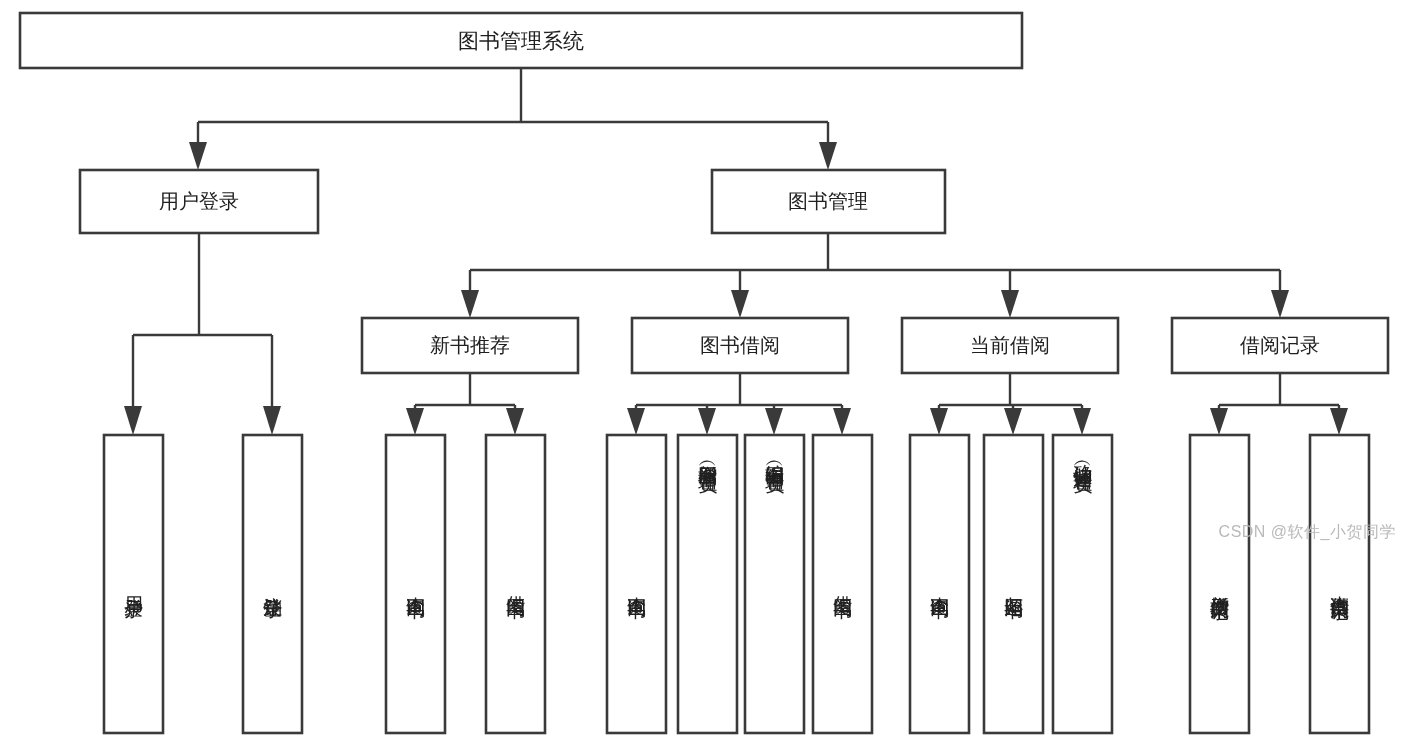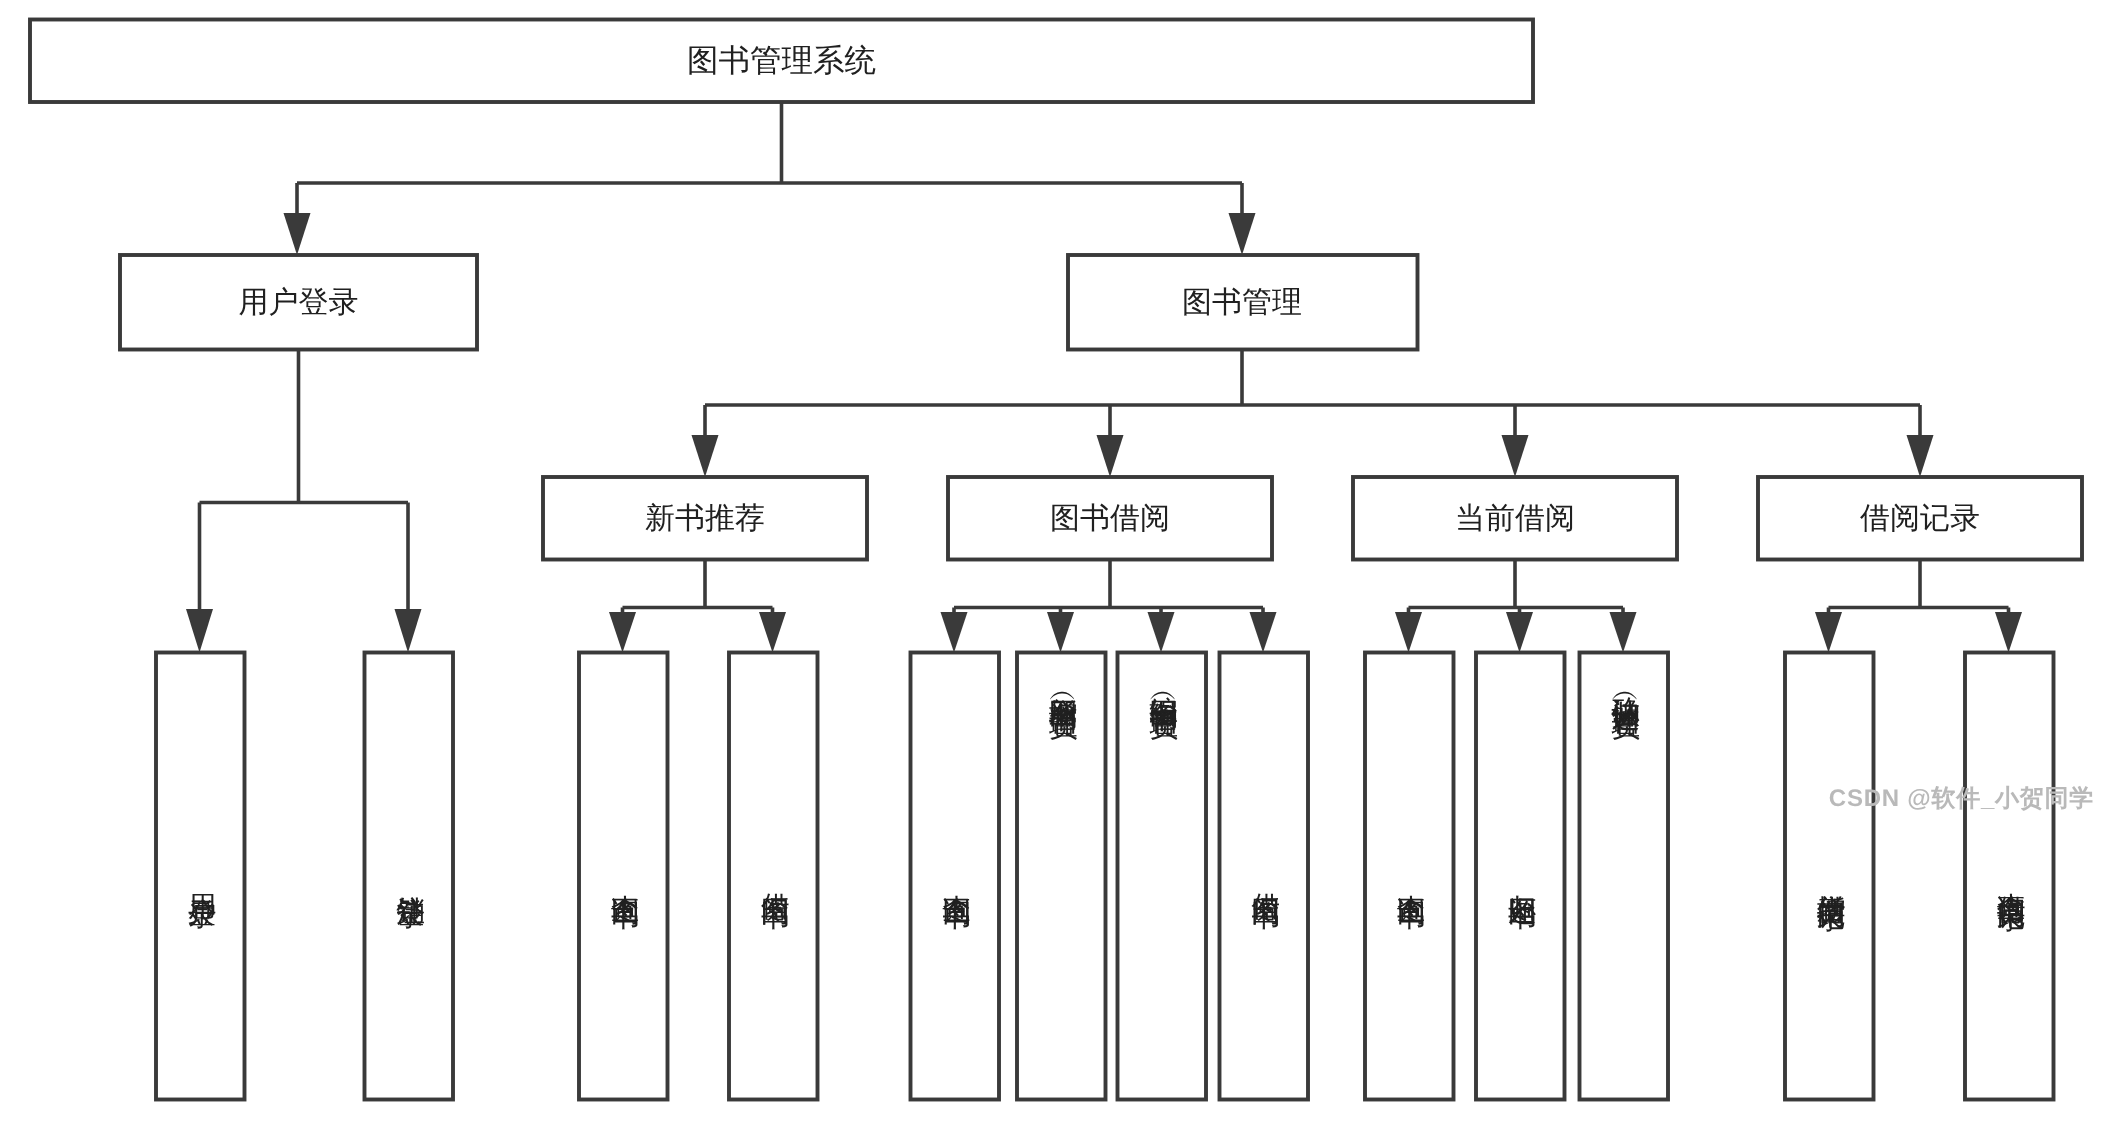"CSDN @软件_小贺同学" .watermark { font-weight: bold -> none }
